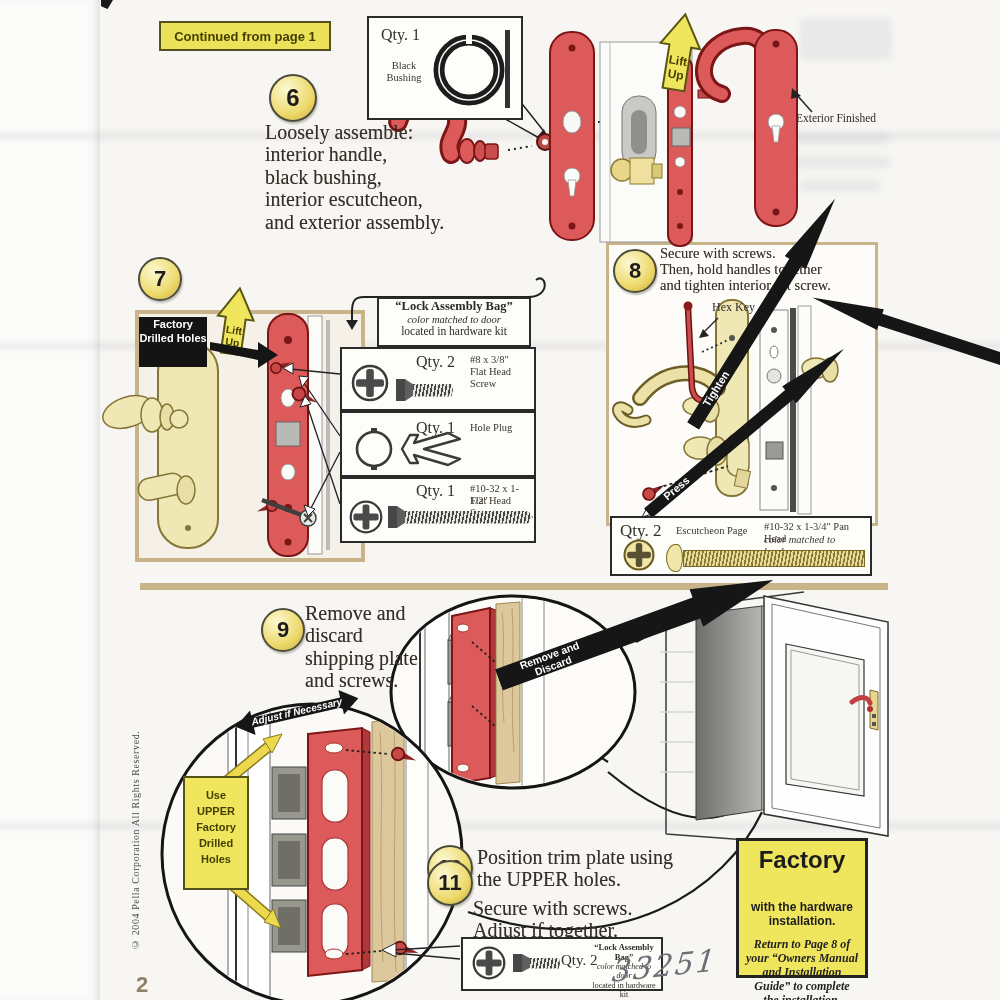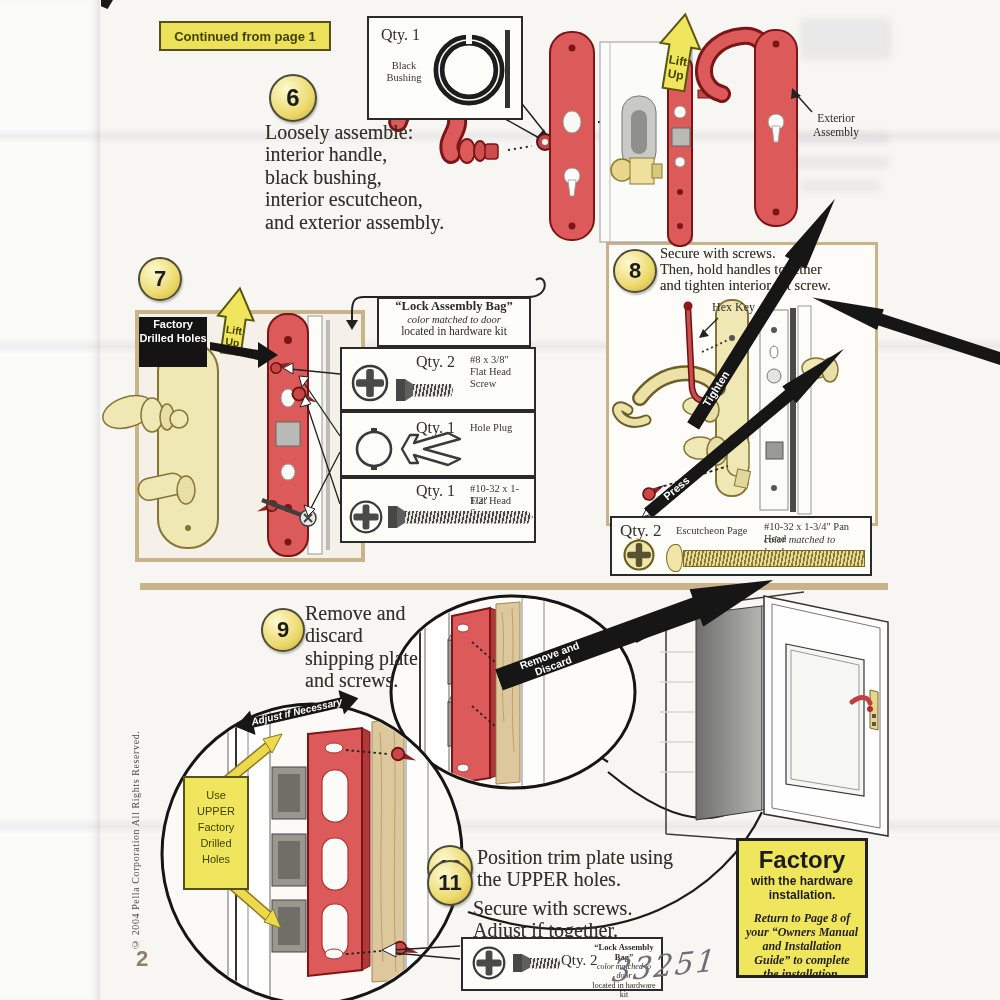"Exterior Assembly" div.abs { text: Assembly -> Finished }
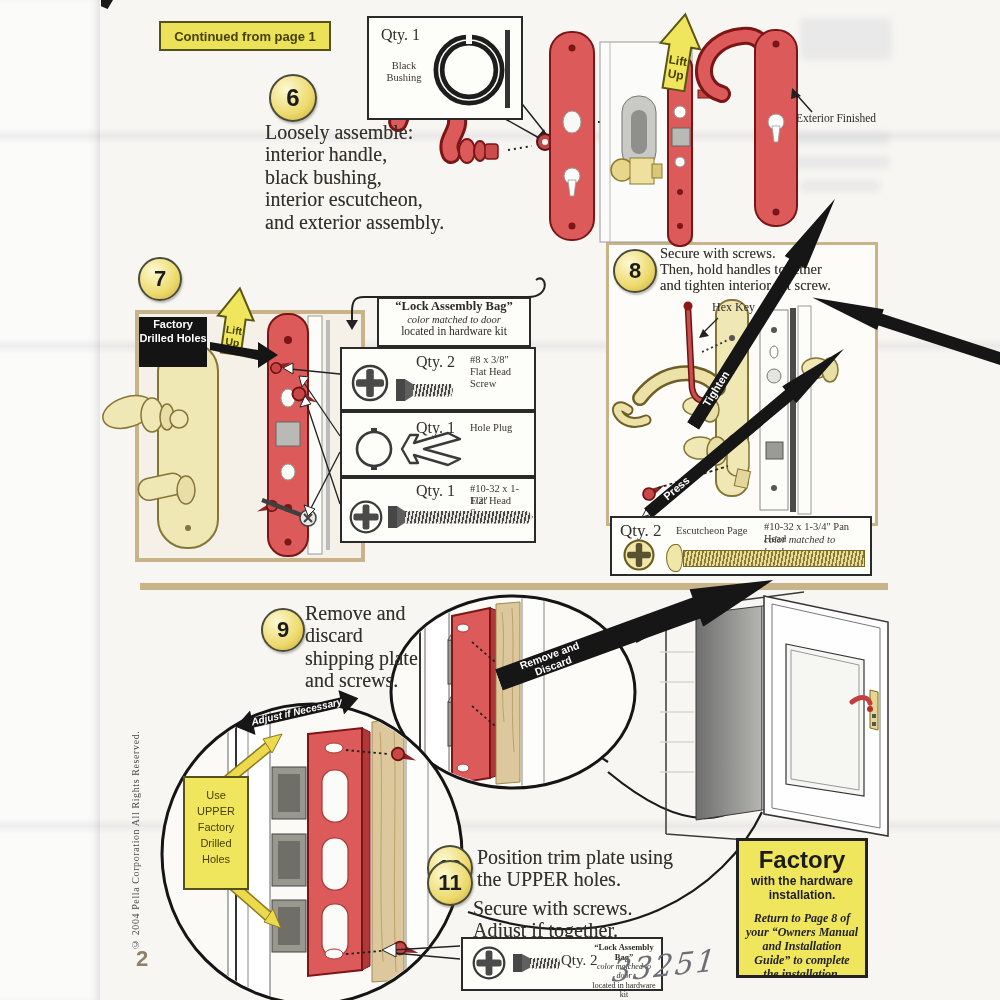"Use" .yellowbox { font-weight: normal -> bold }
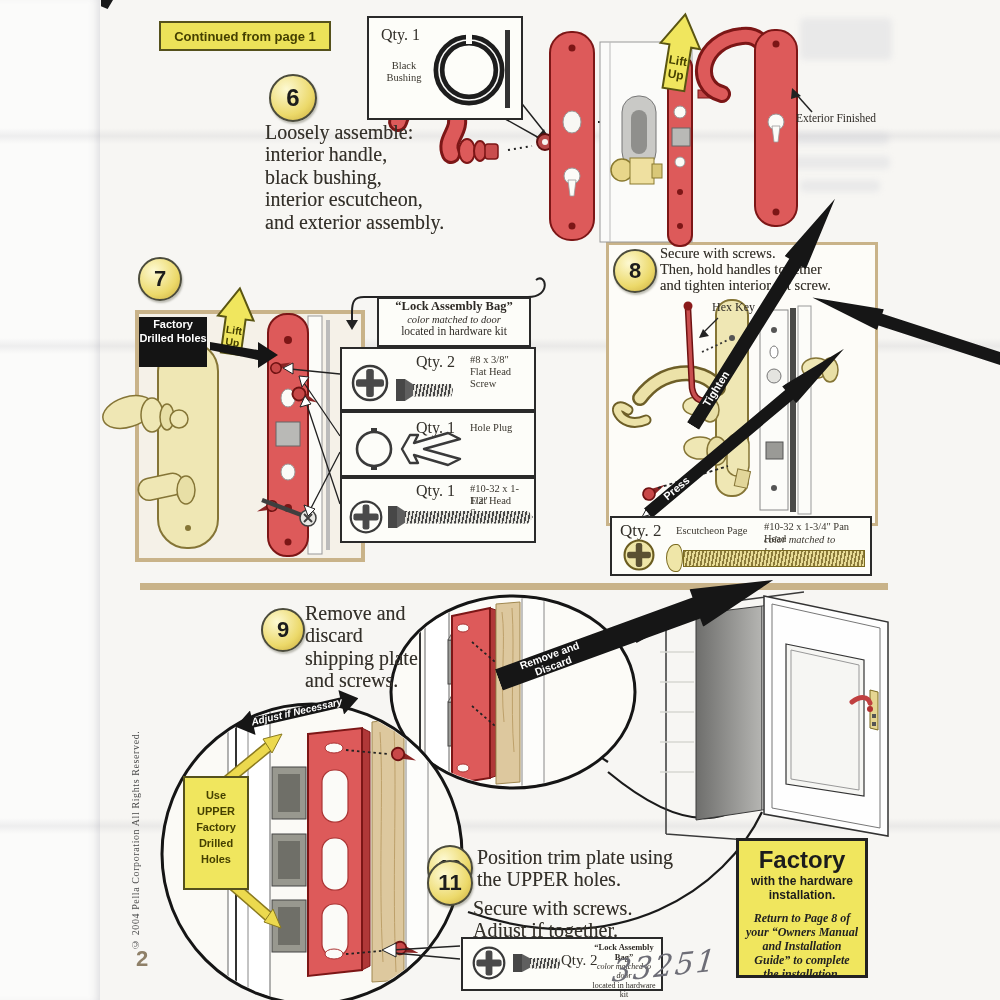"with the hardware" .sans { margin-top: none -> 26px }
